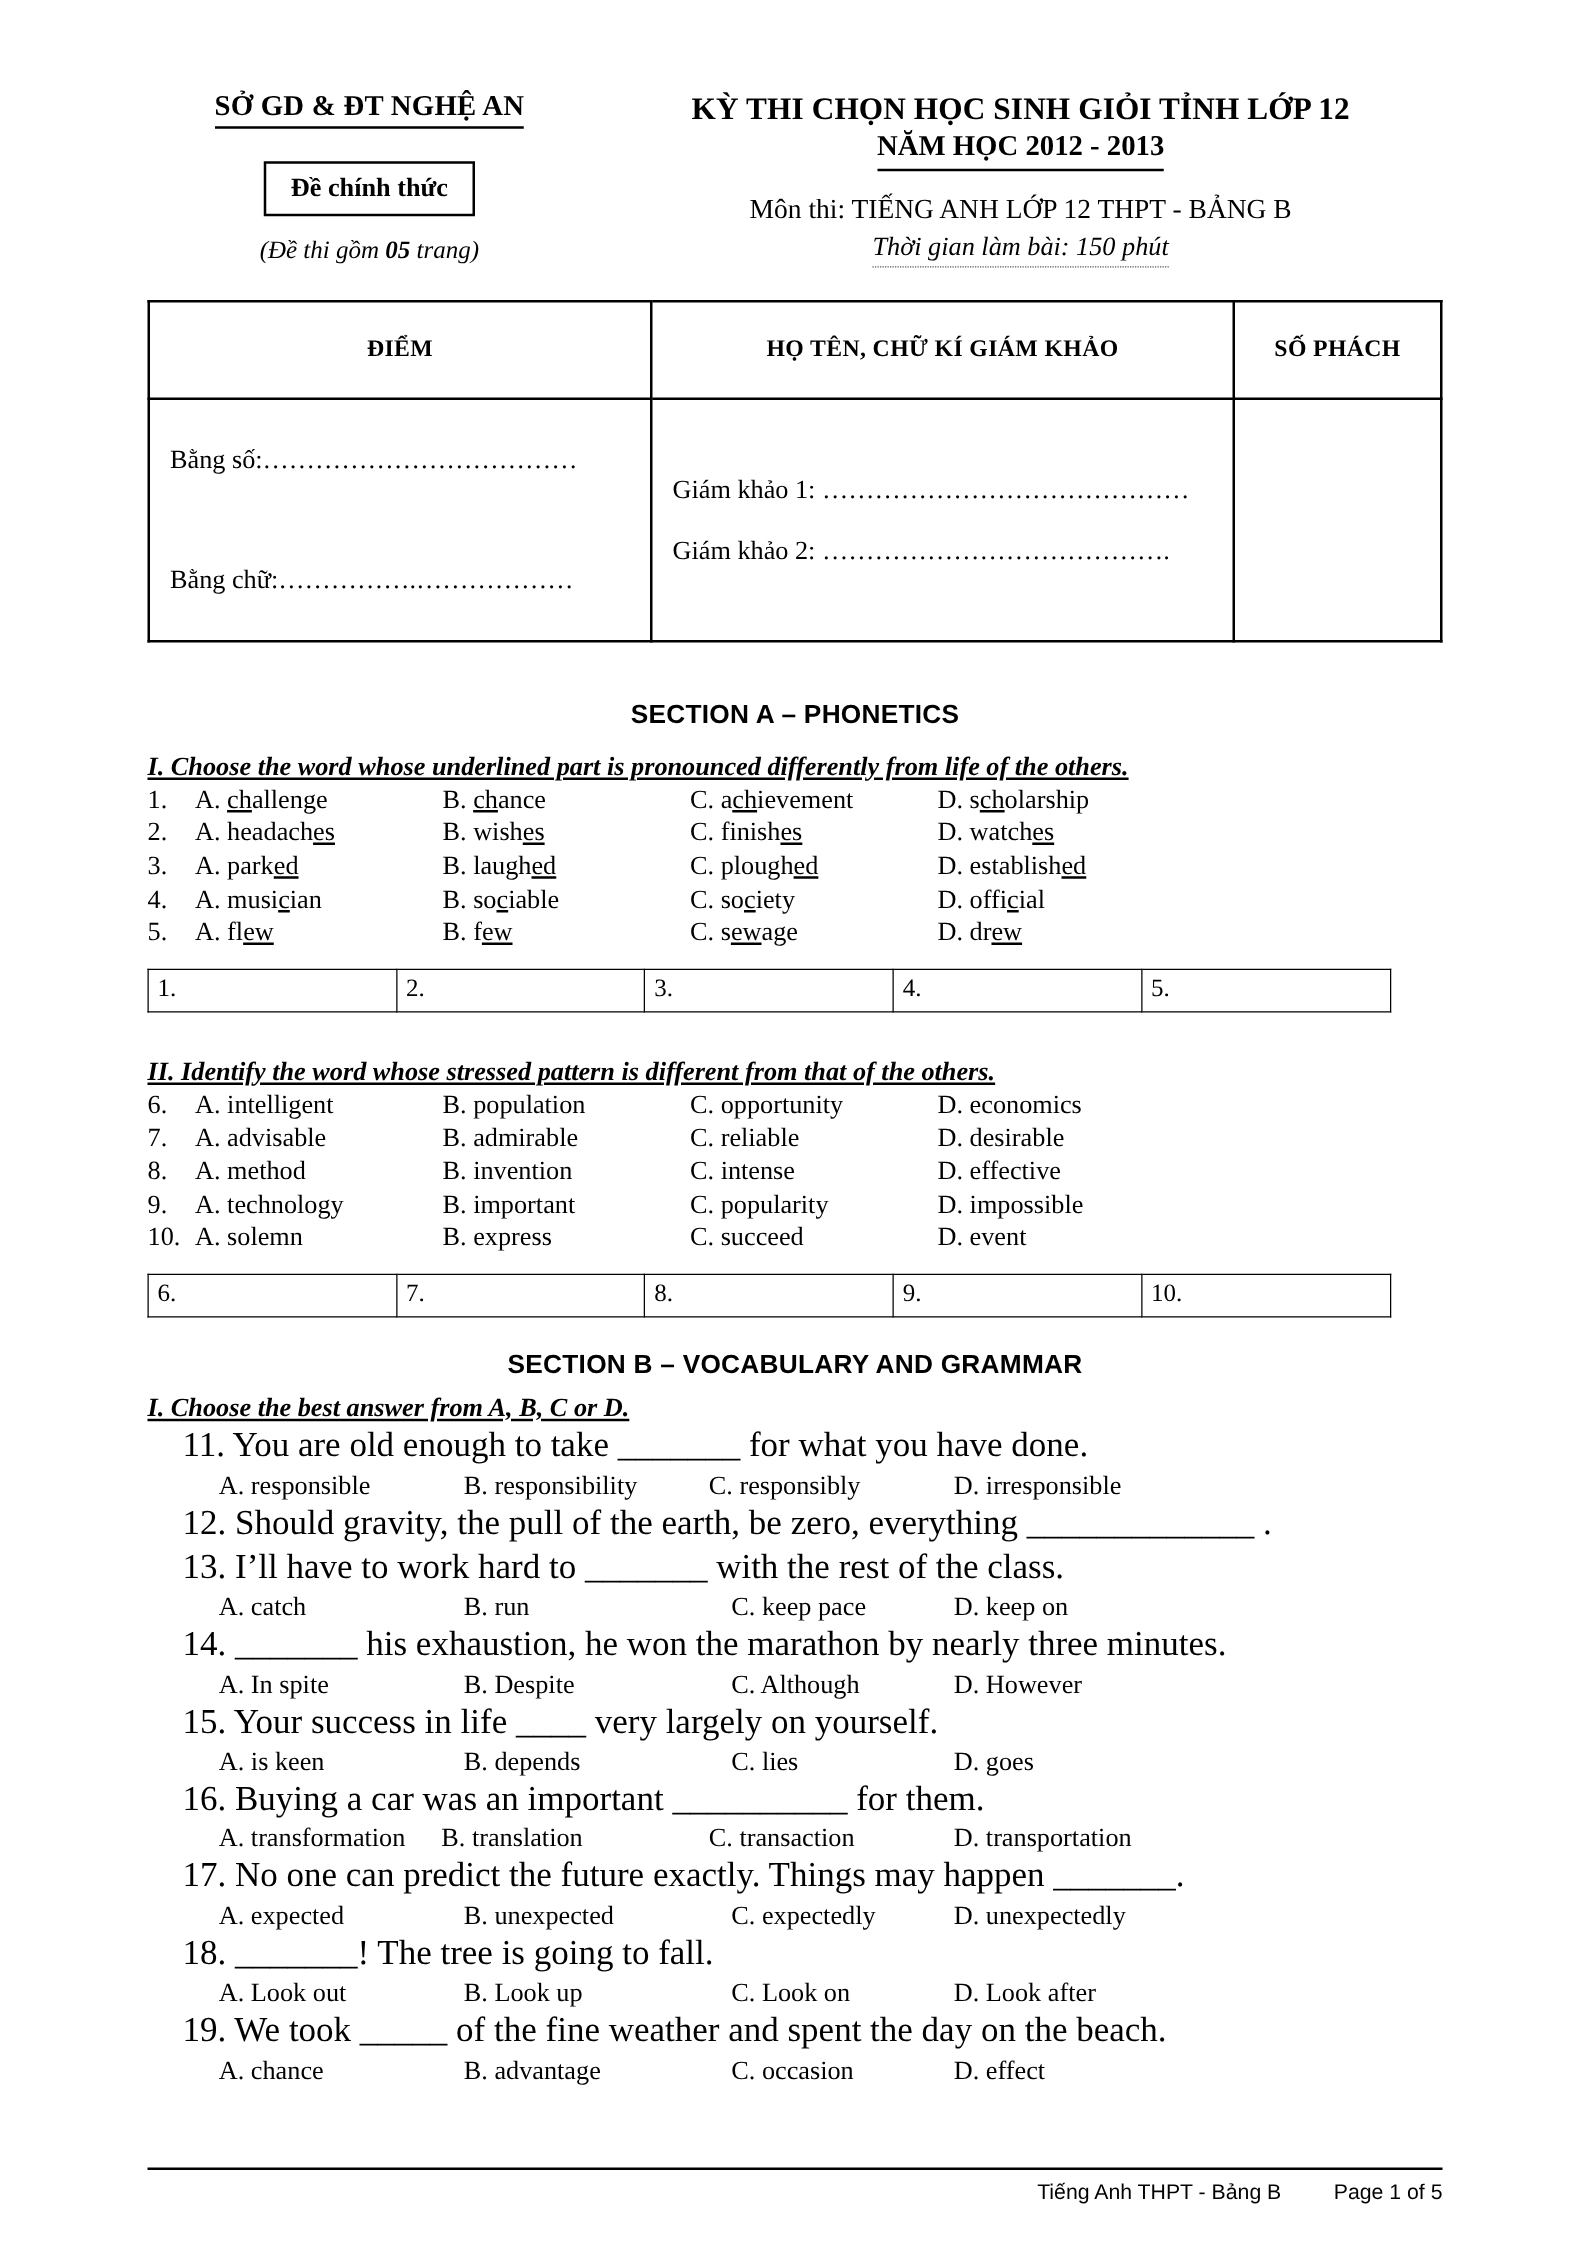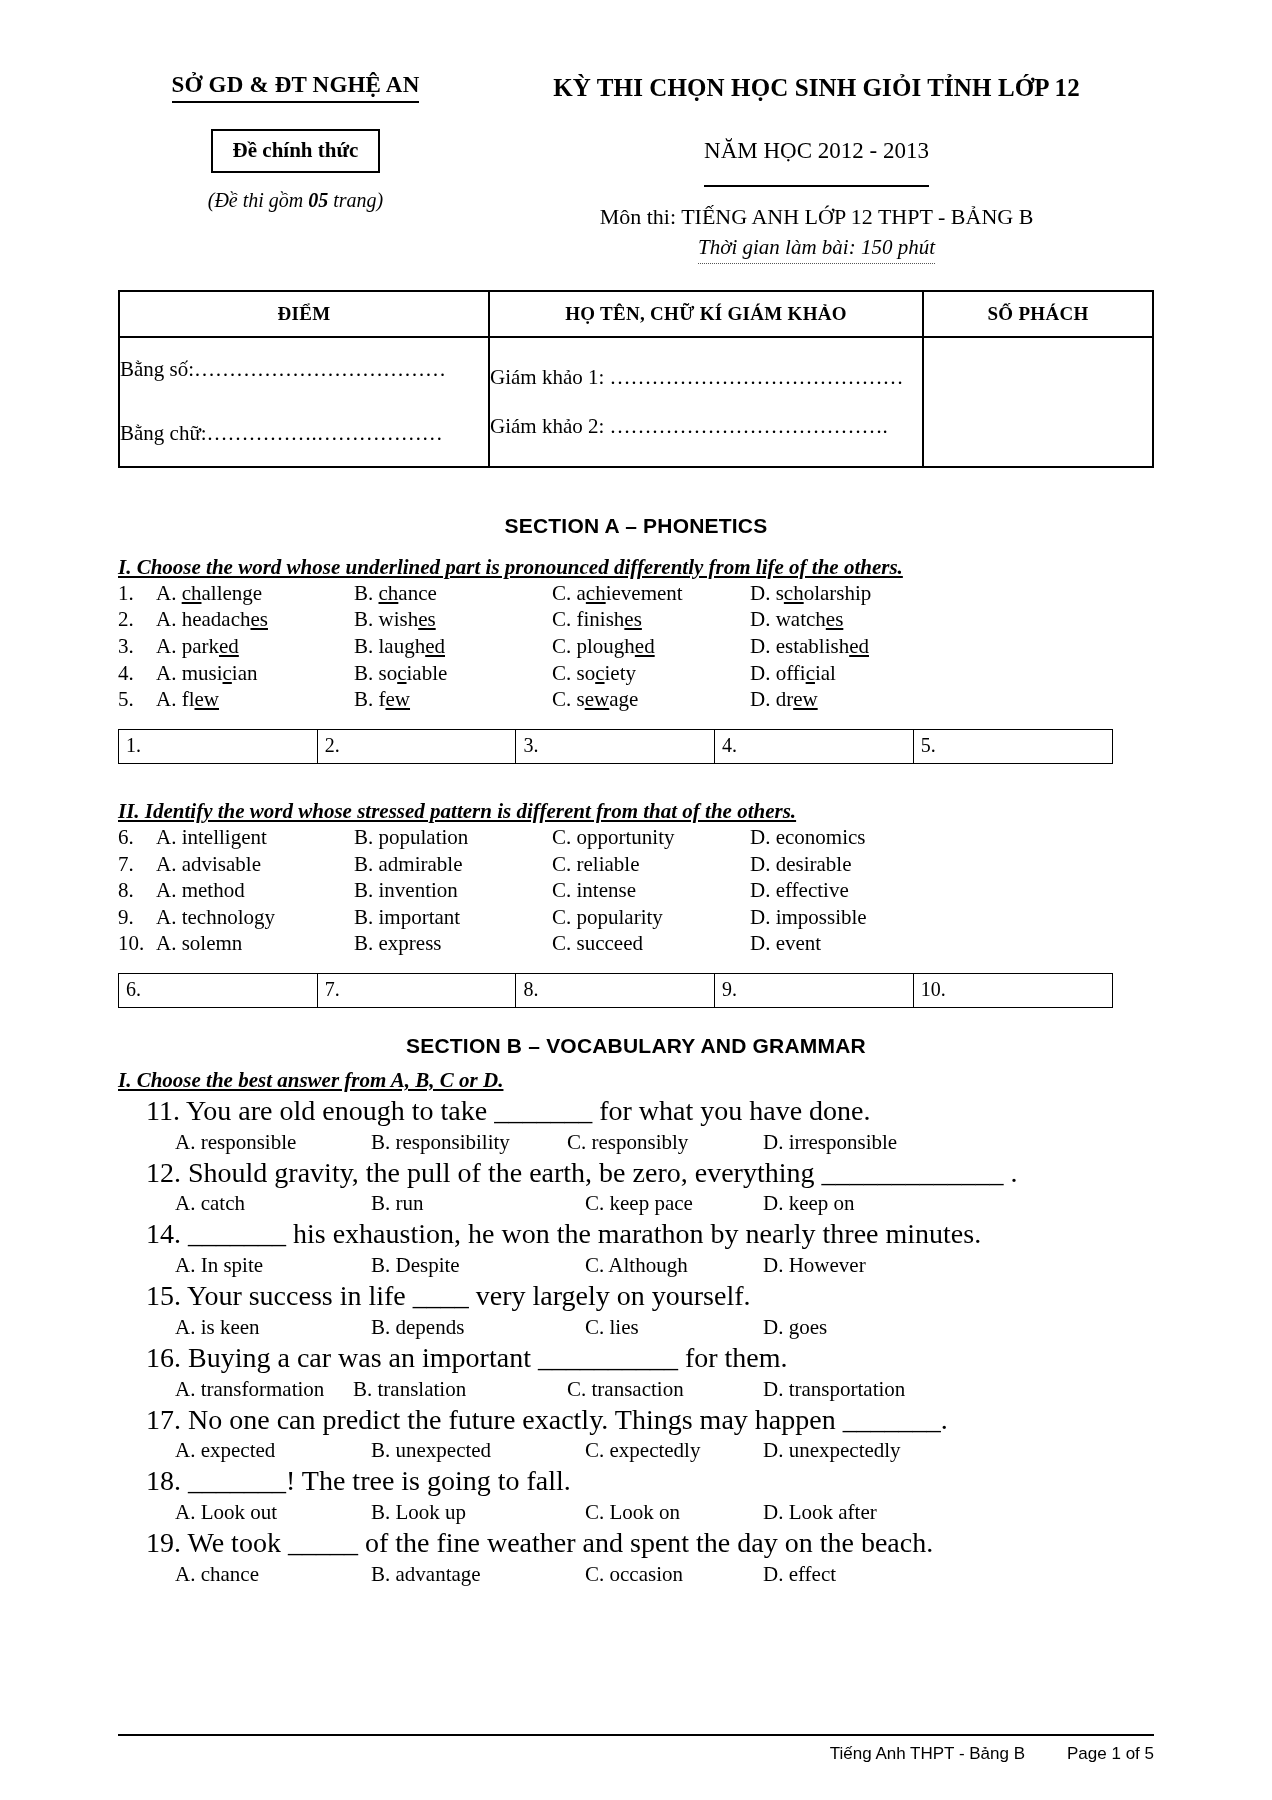"NĂM HỌC 2012 - 2013" .exam-year { font-weight: normal -> bold; margin-top: 34px -> none; padding-bottom: 20px -> 4px }
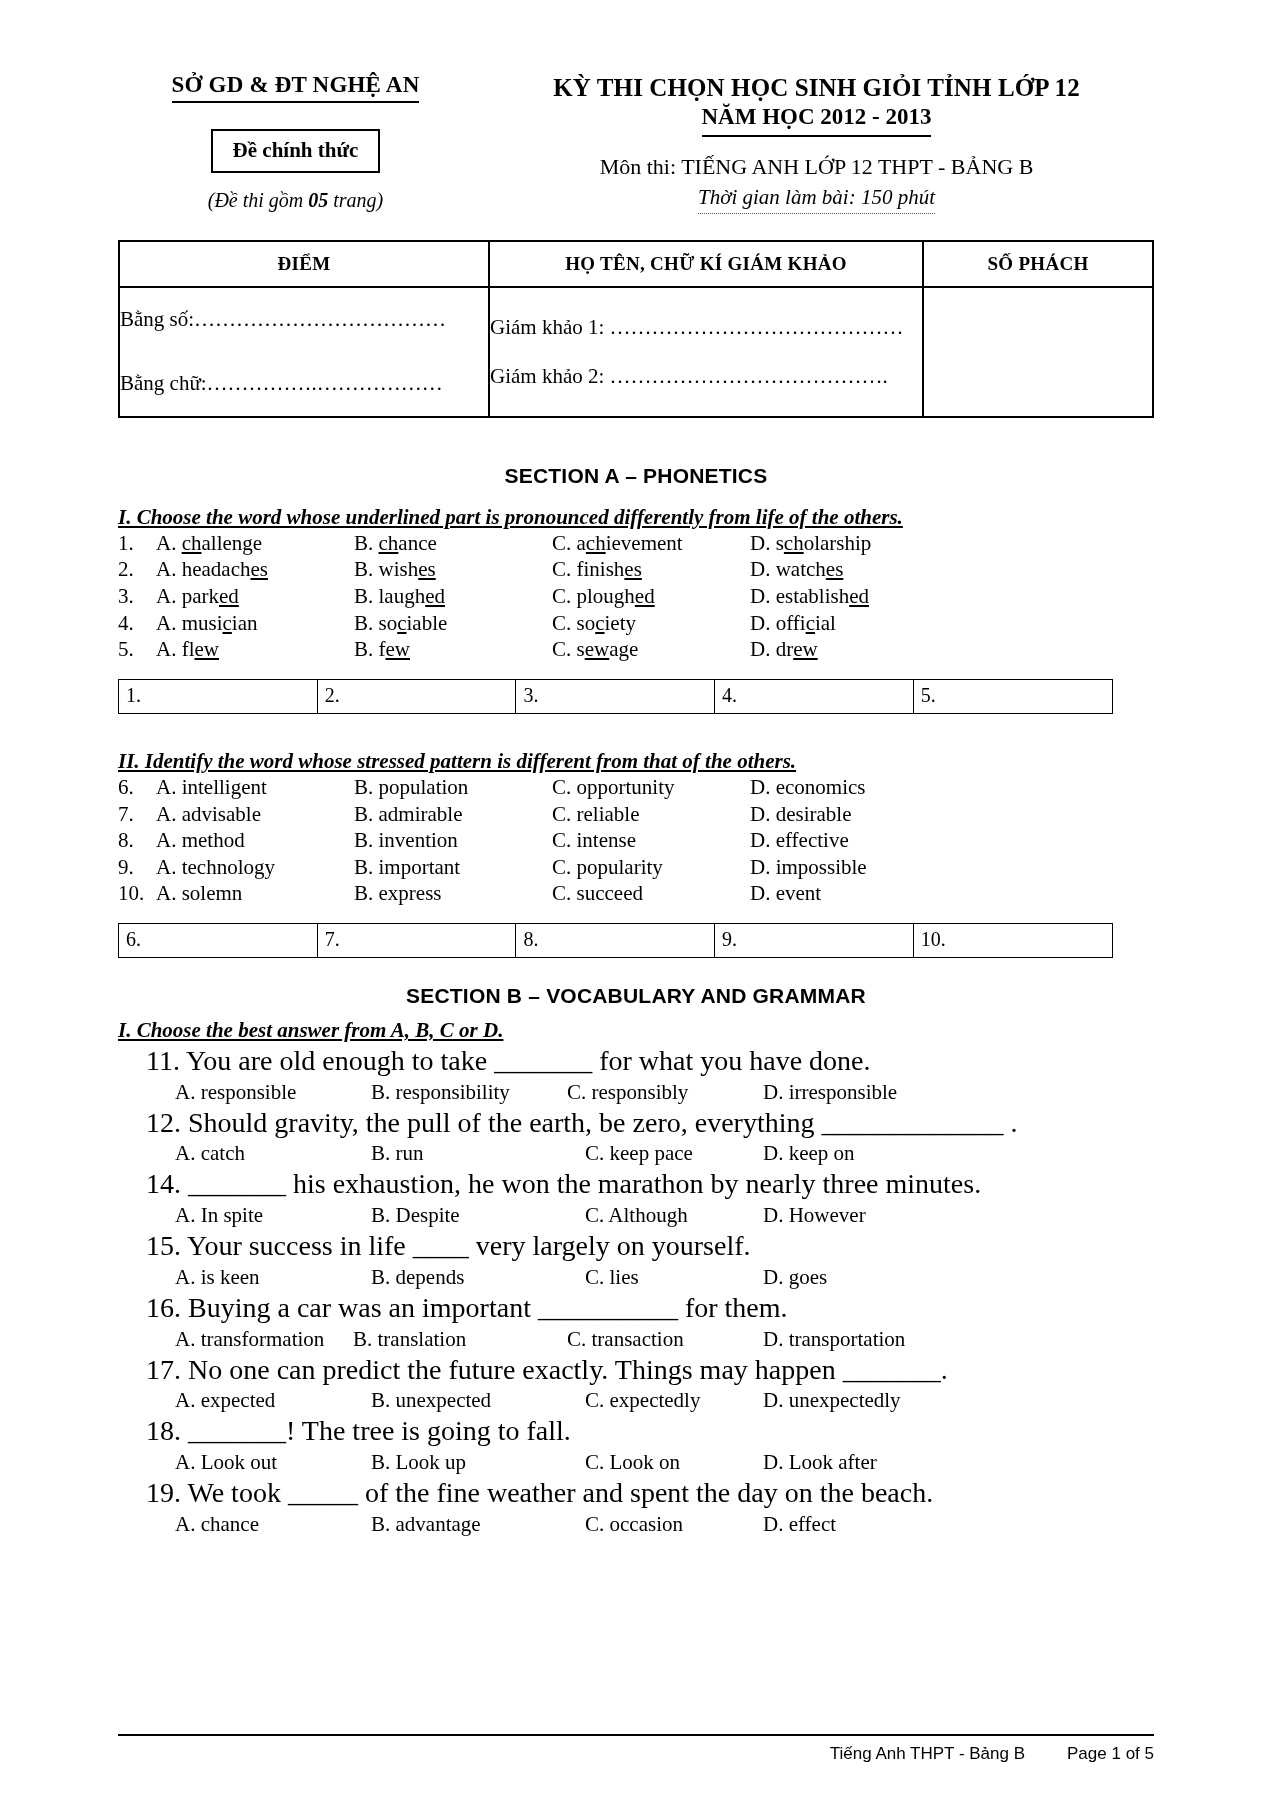"ĐIỂM" table.info td, table.info th { padding: 0 -> 16px }
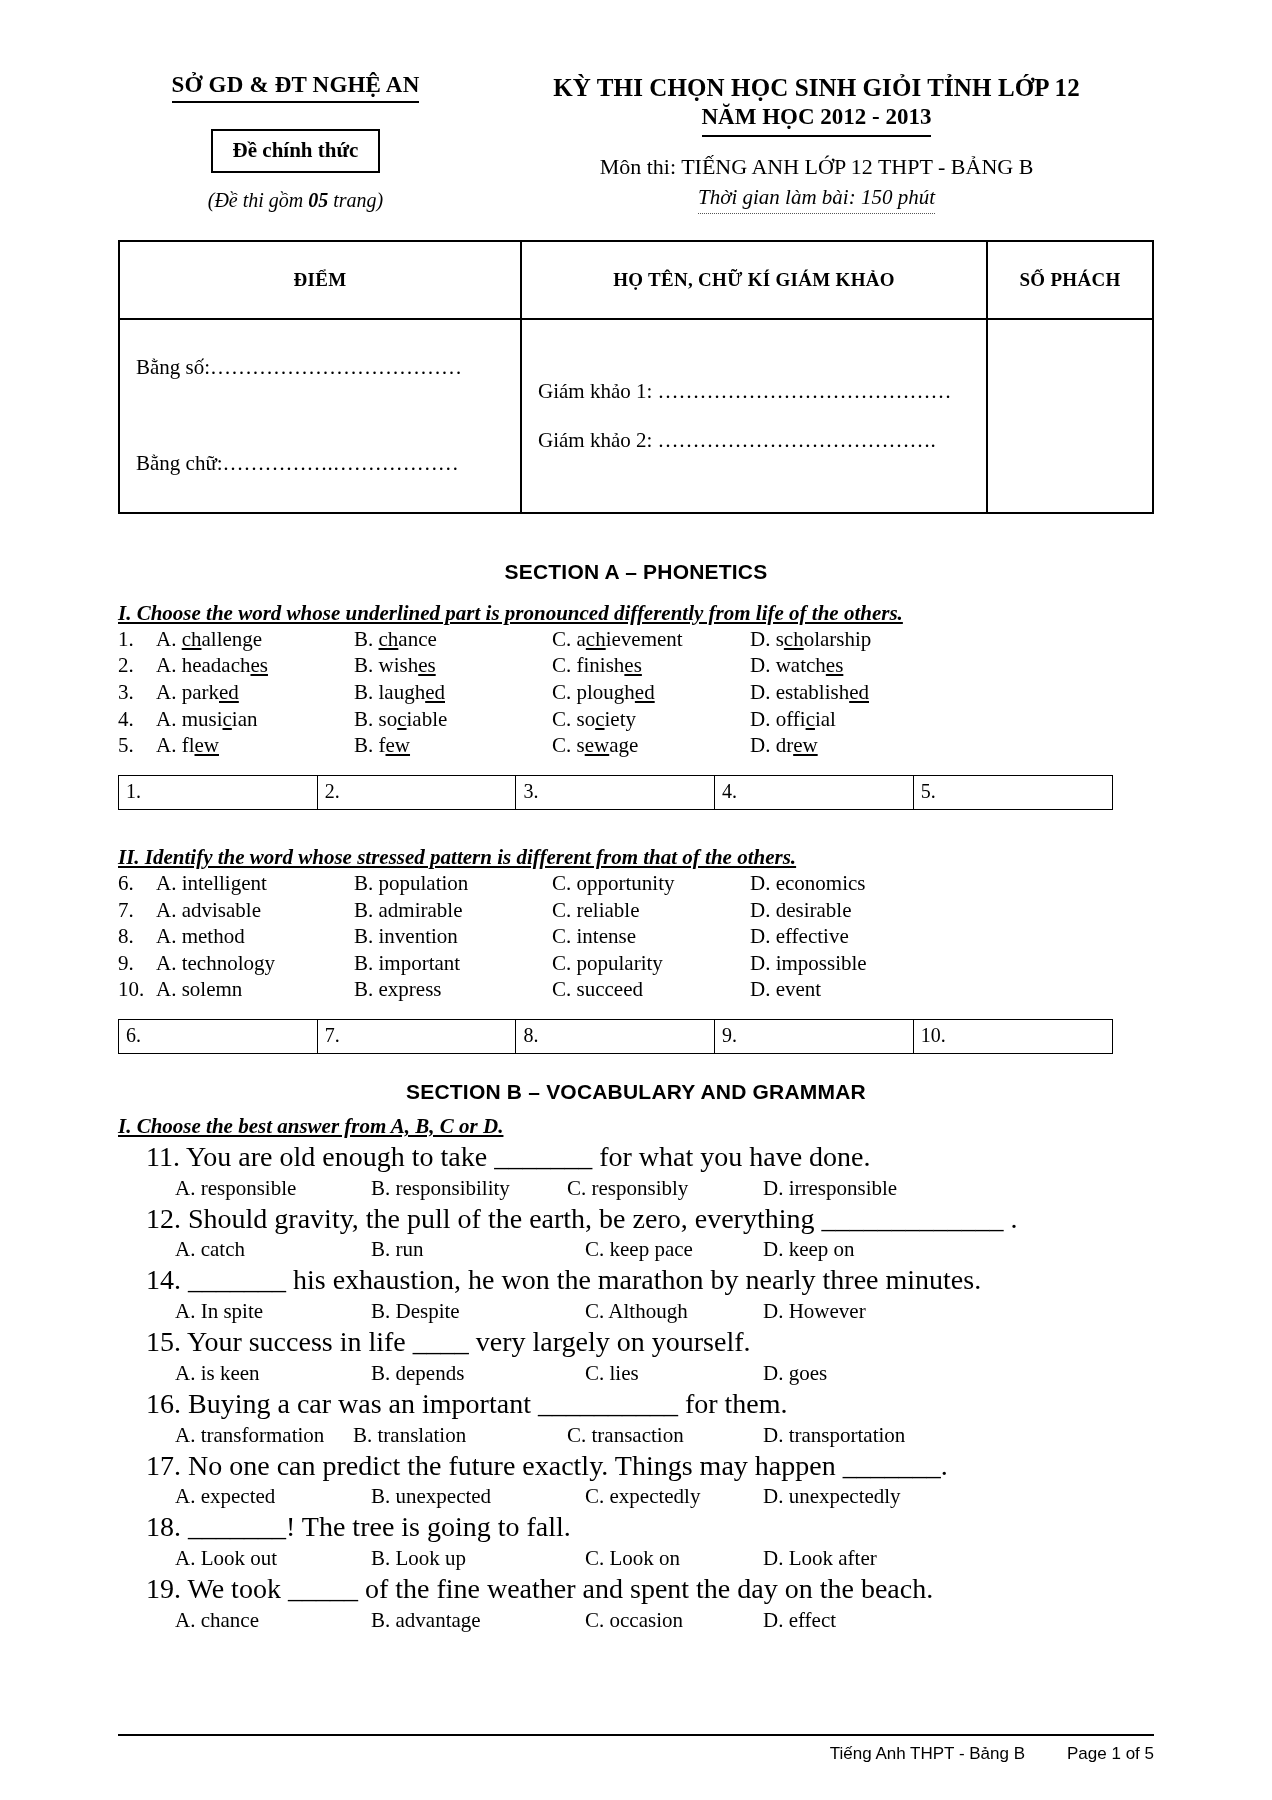"13. I’ll have to work" div.bq { html: none -> <div>13. I’ll have to work hard to _______ with the rest of the class.</div> }
